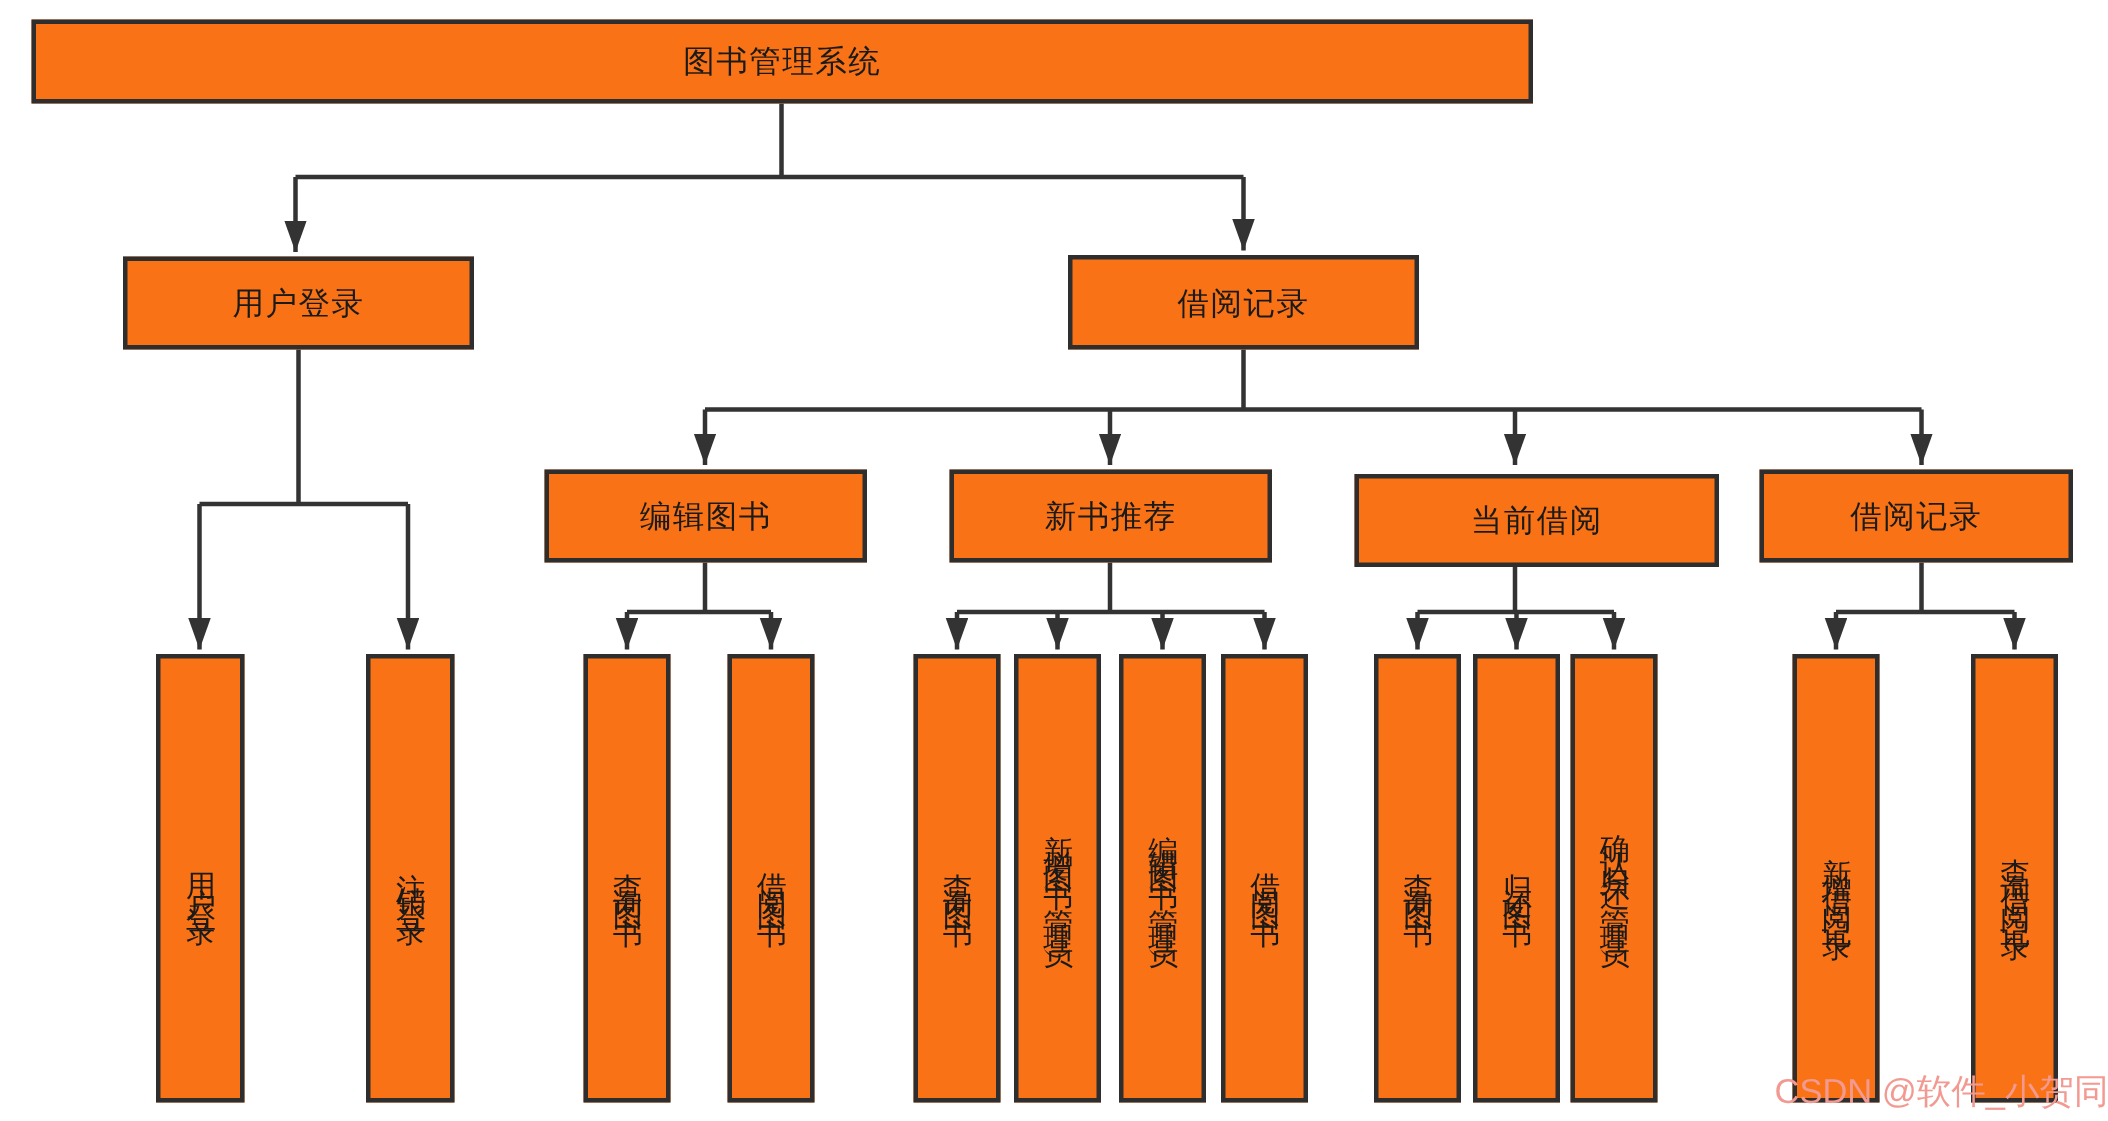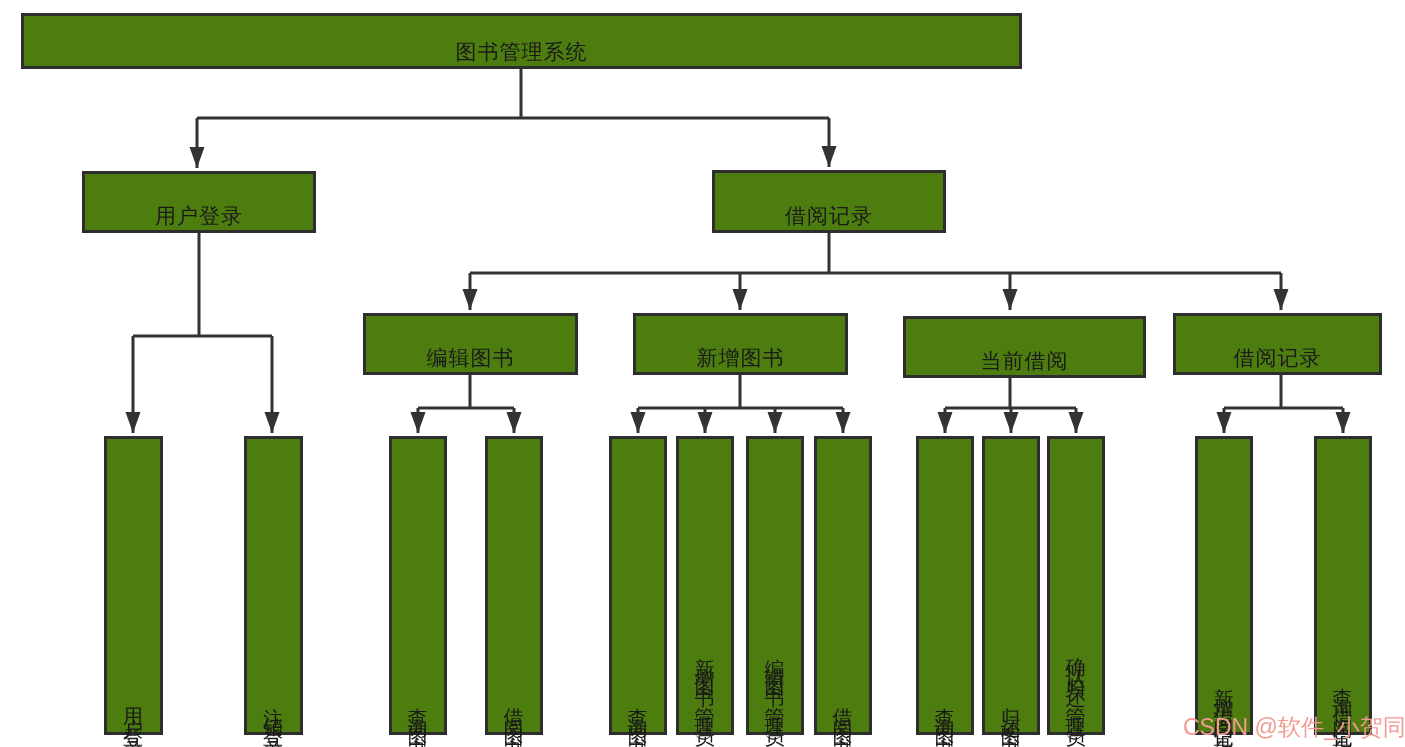"图书管理系统" .box { align-items: flex-end -> center; background: #4d7c0f -> #f97316 }
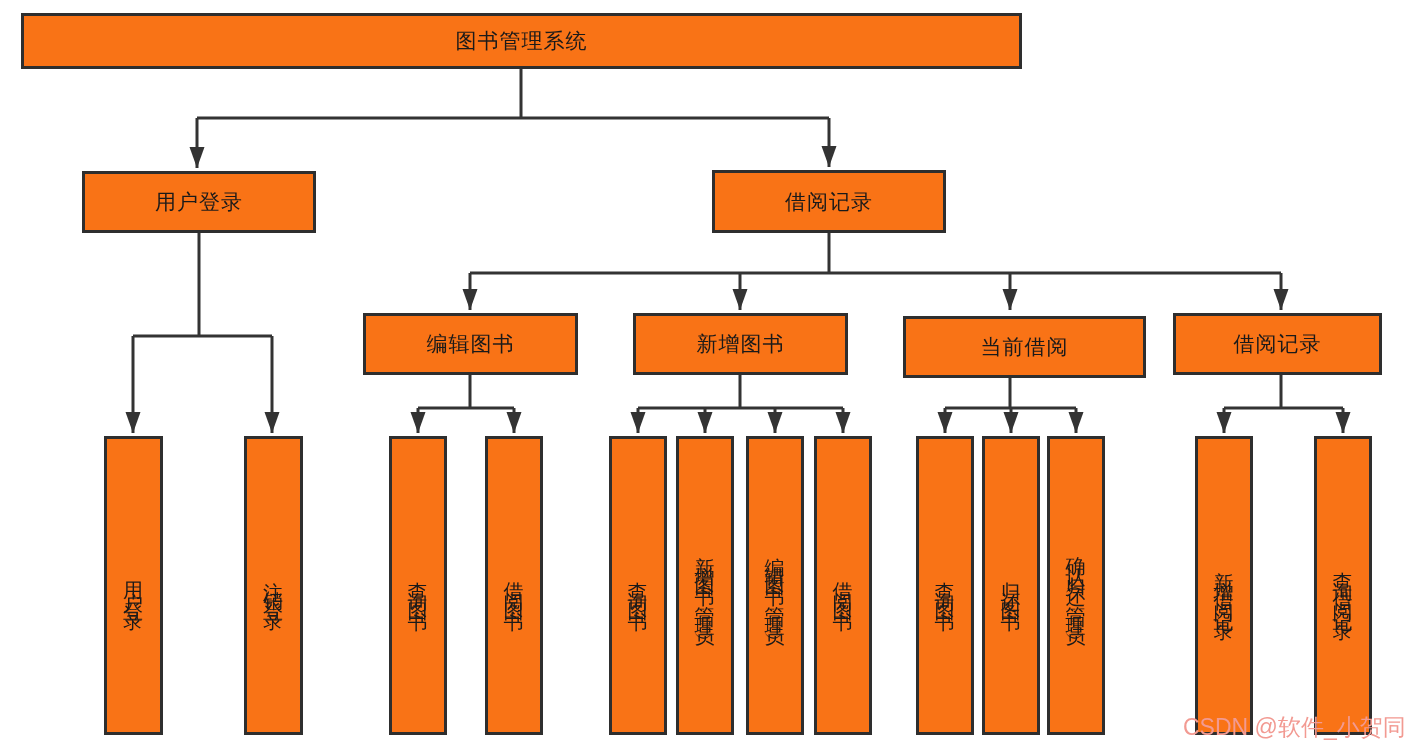"新增图书" span { text: 增图书 -> 书推荐 }
